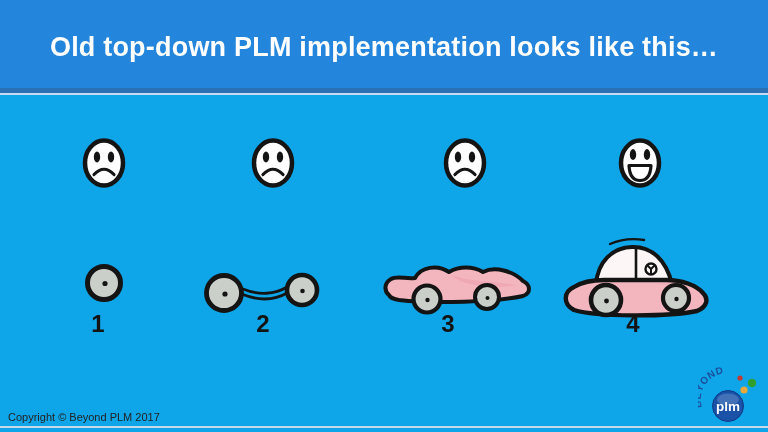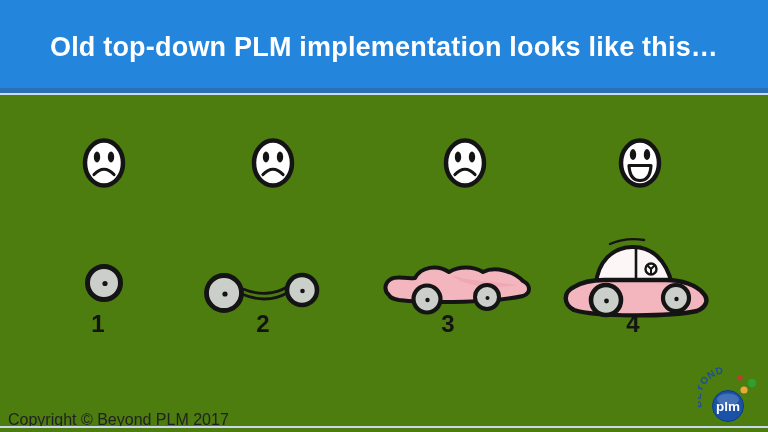"Old top-down PLM implementation looks" .slide { background: #4d7c0f -> #0ea5e9 }
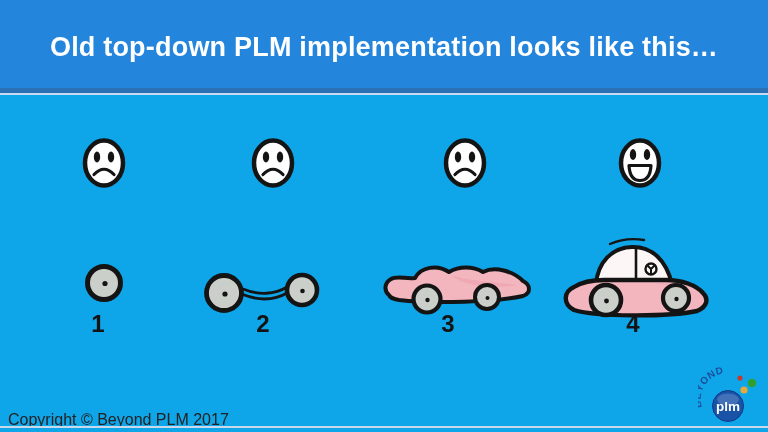"Copyright © Beyond PLM 2017" .copyright { font-size: 16px -> 11px }
